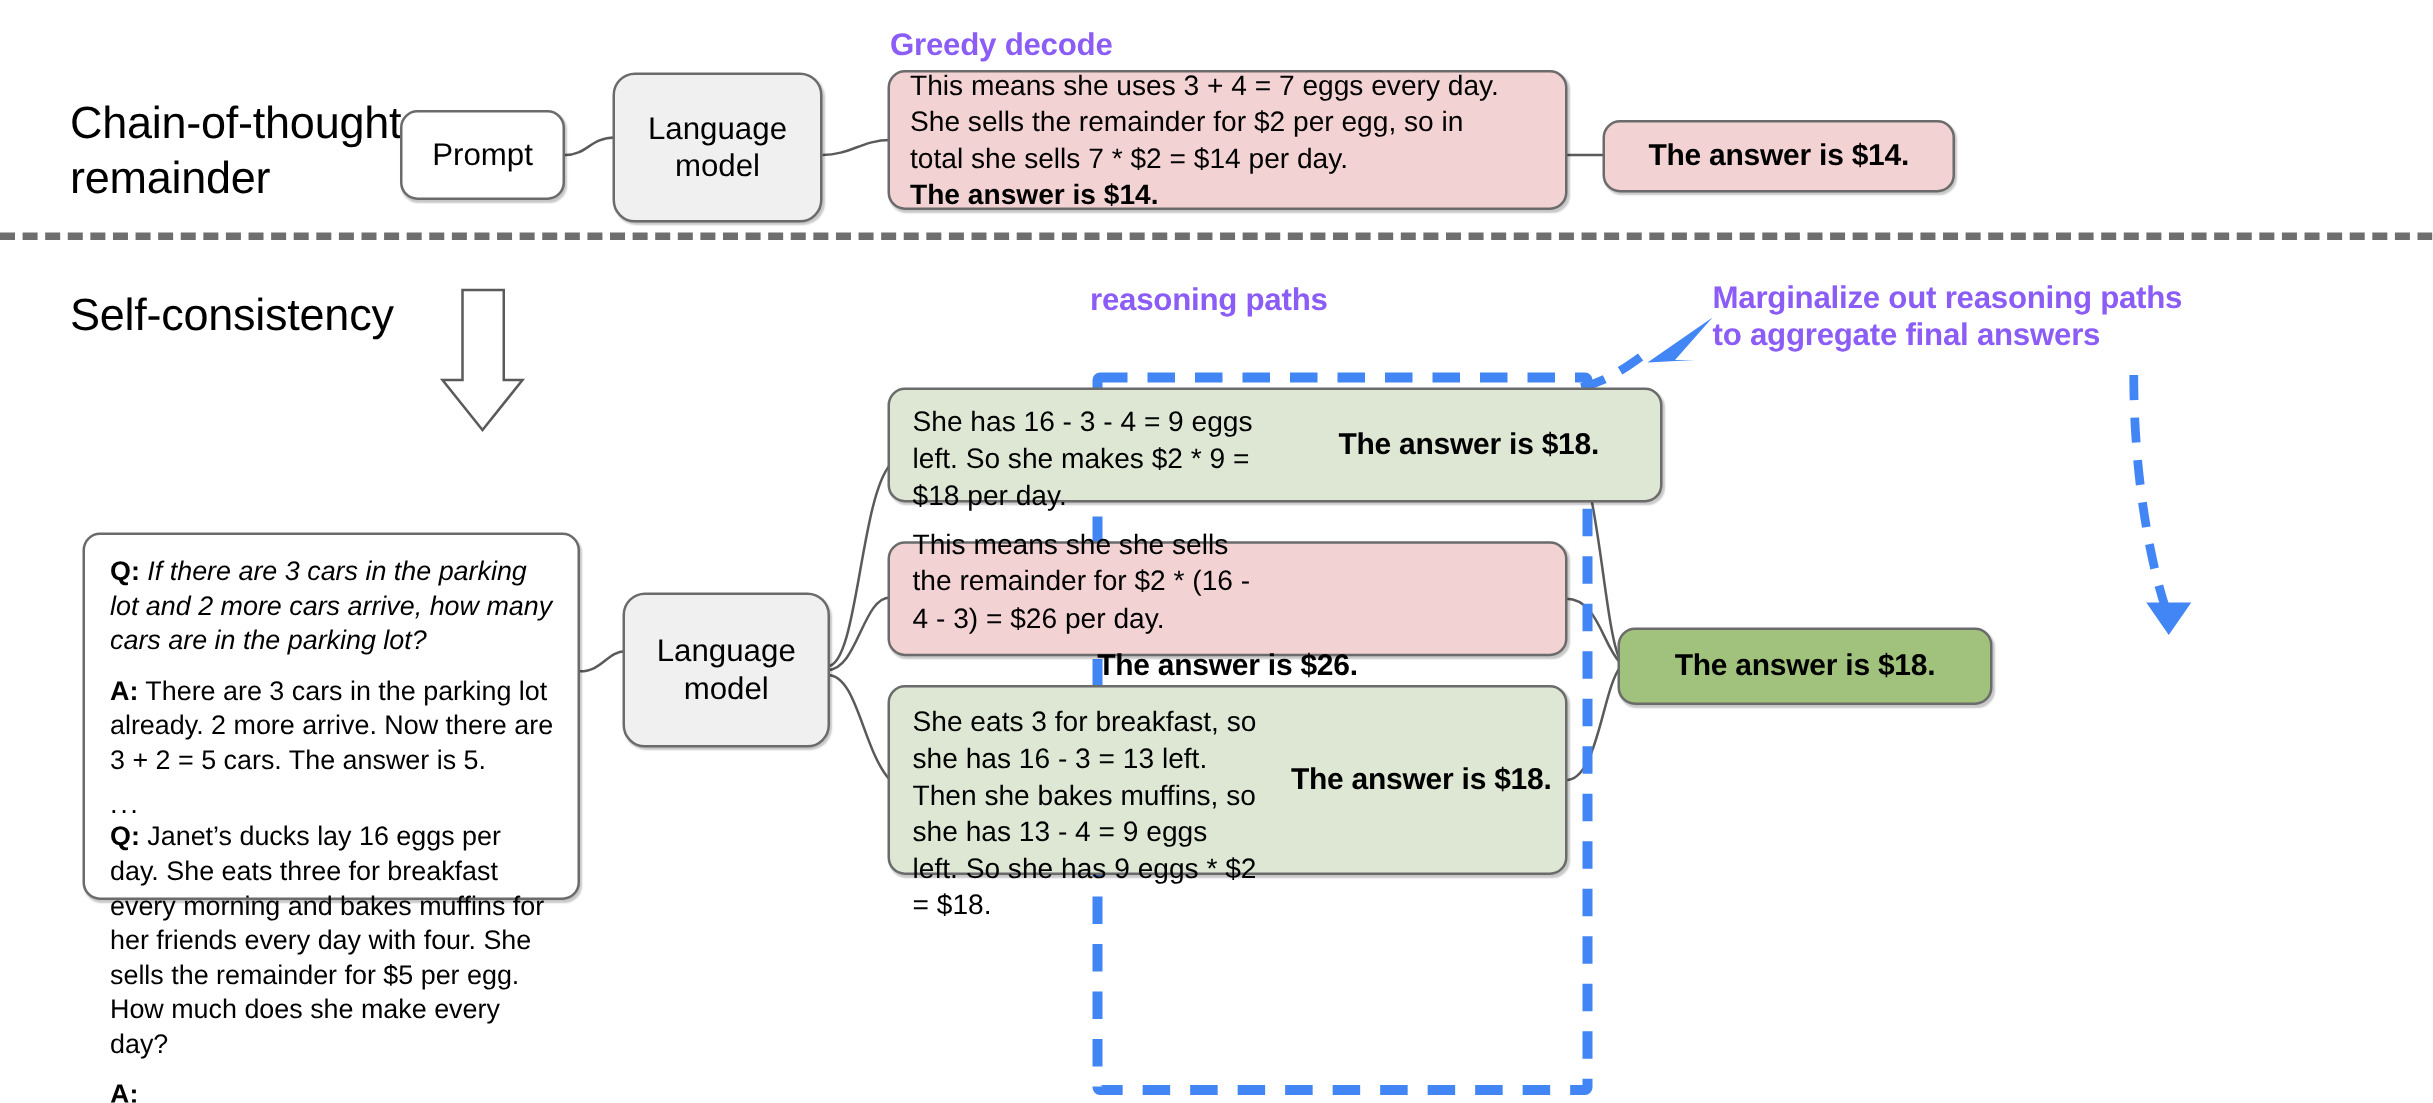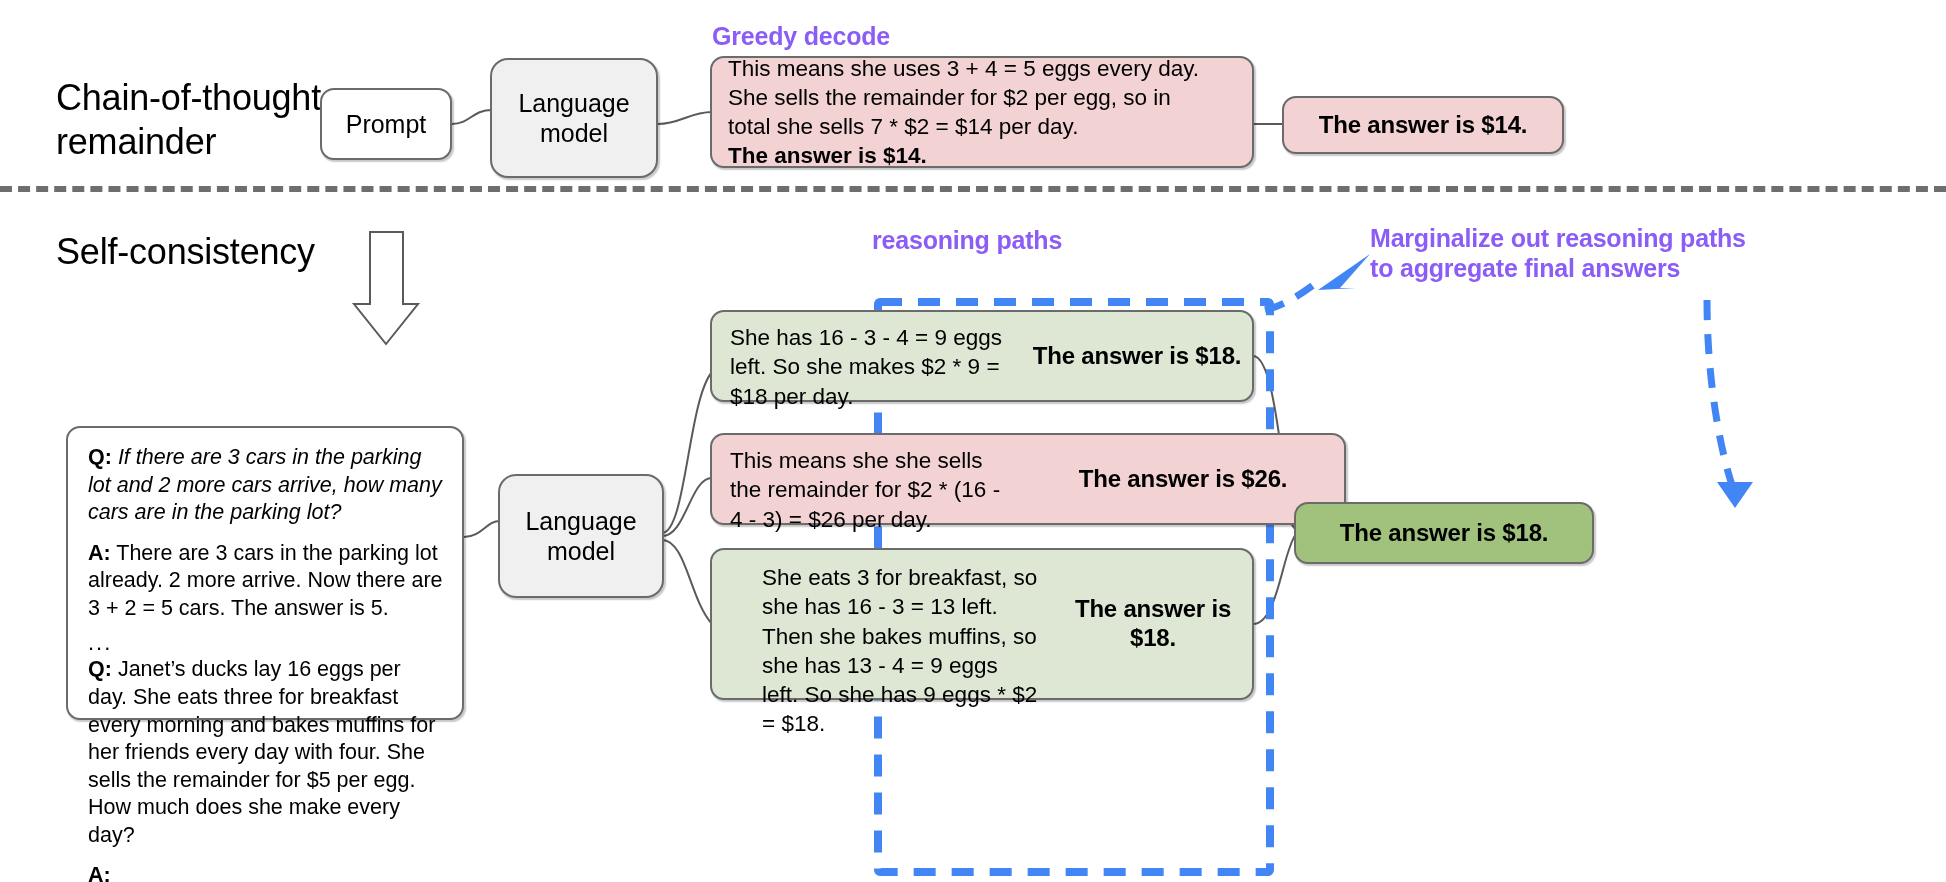"This means she uses 3" div { text: 5 -> 7 }
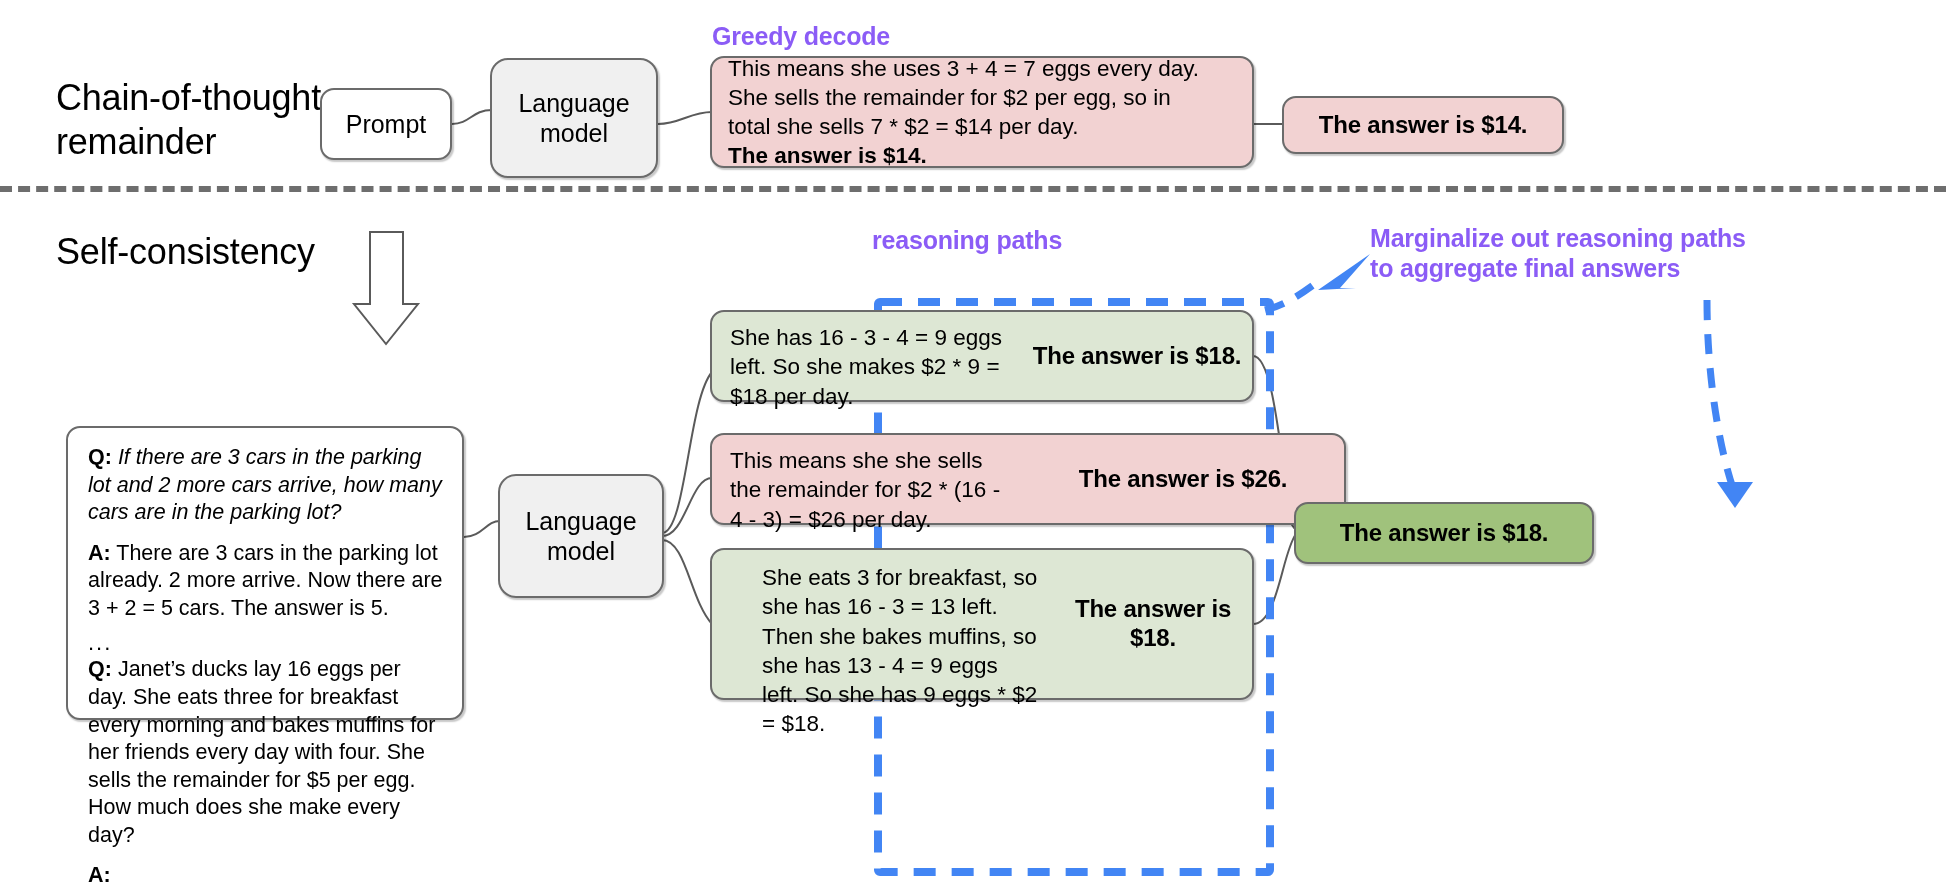"She has 16 - 3" div.abs { width: 544px -> 620px }
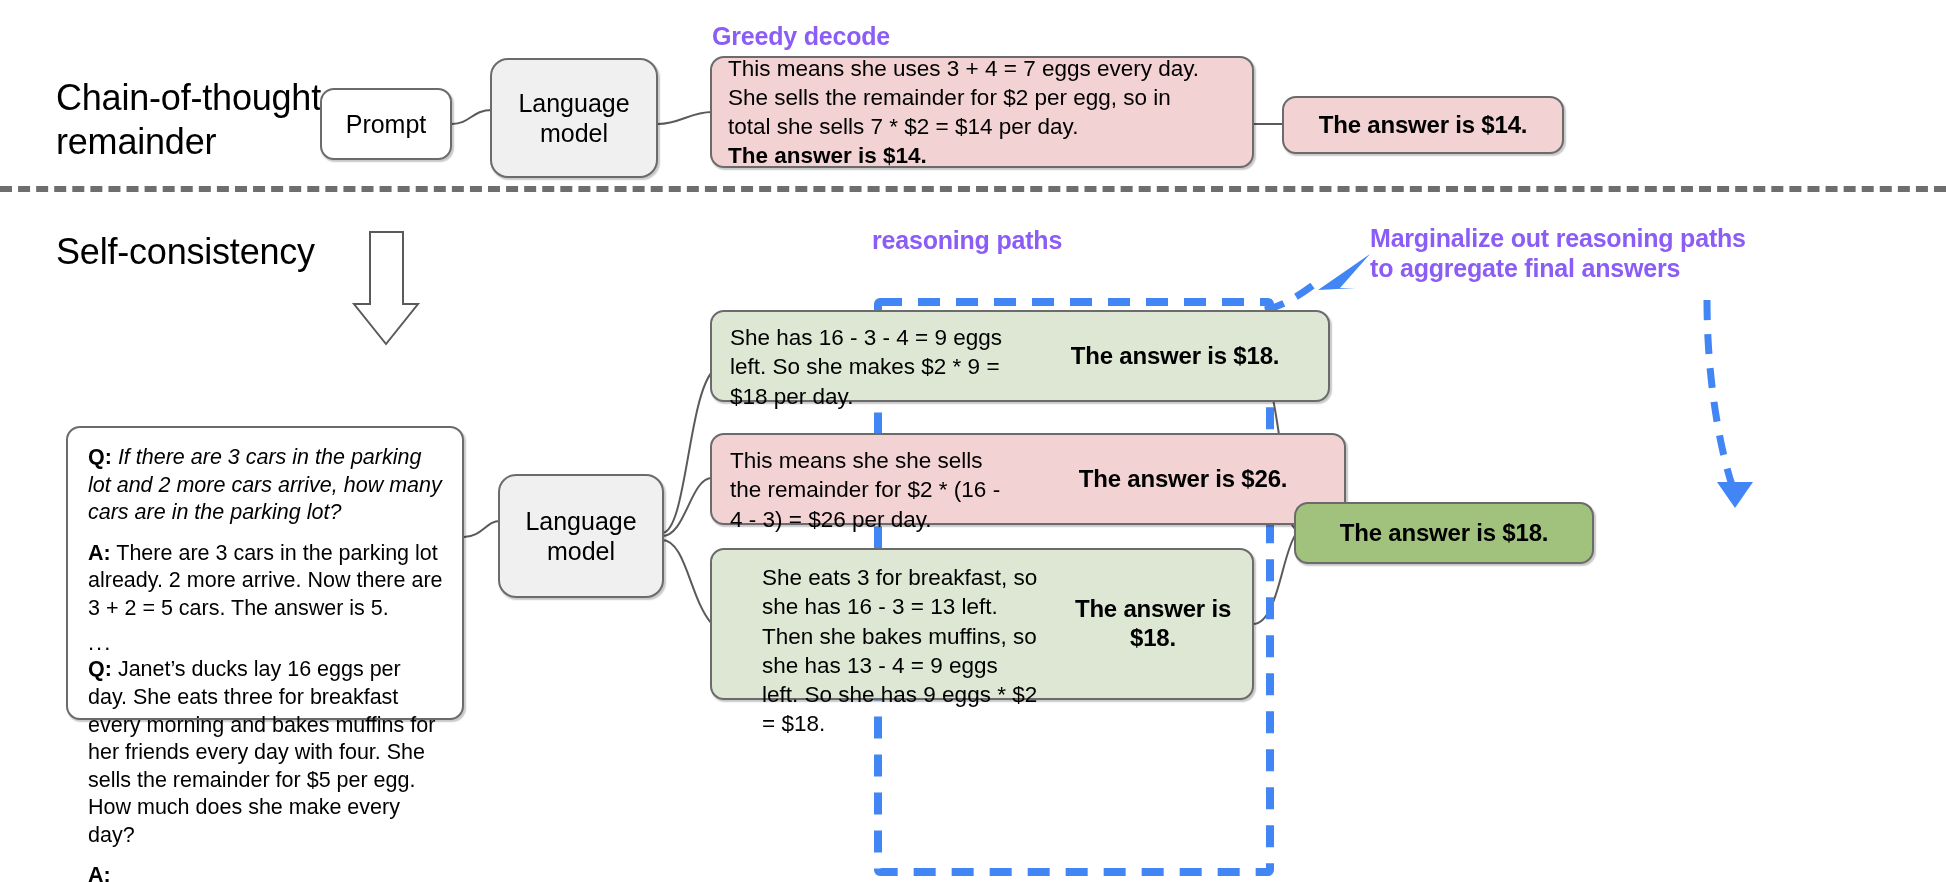"This means she she sells" div.abs { flex-direction: none -> column; width: 636px -> 544px }
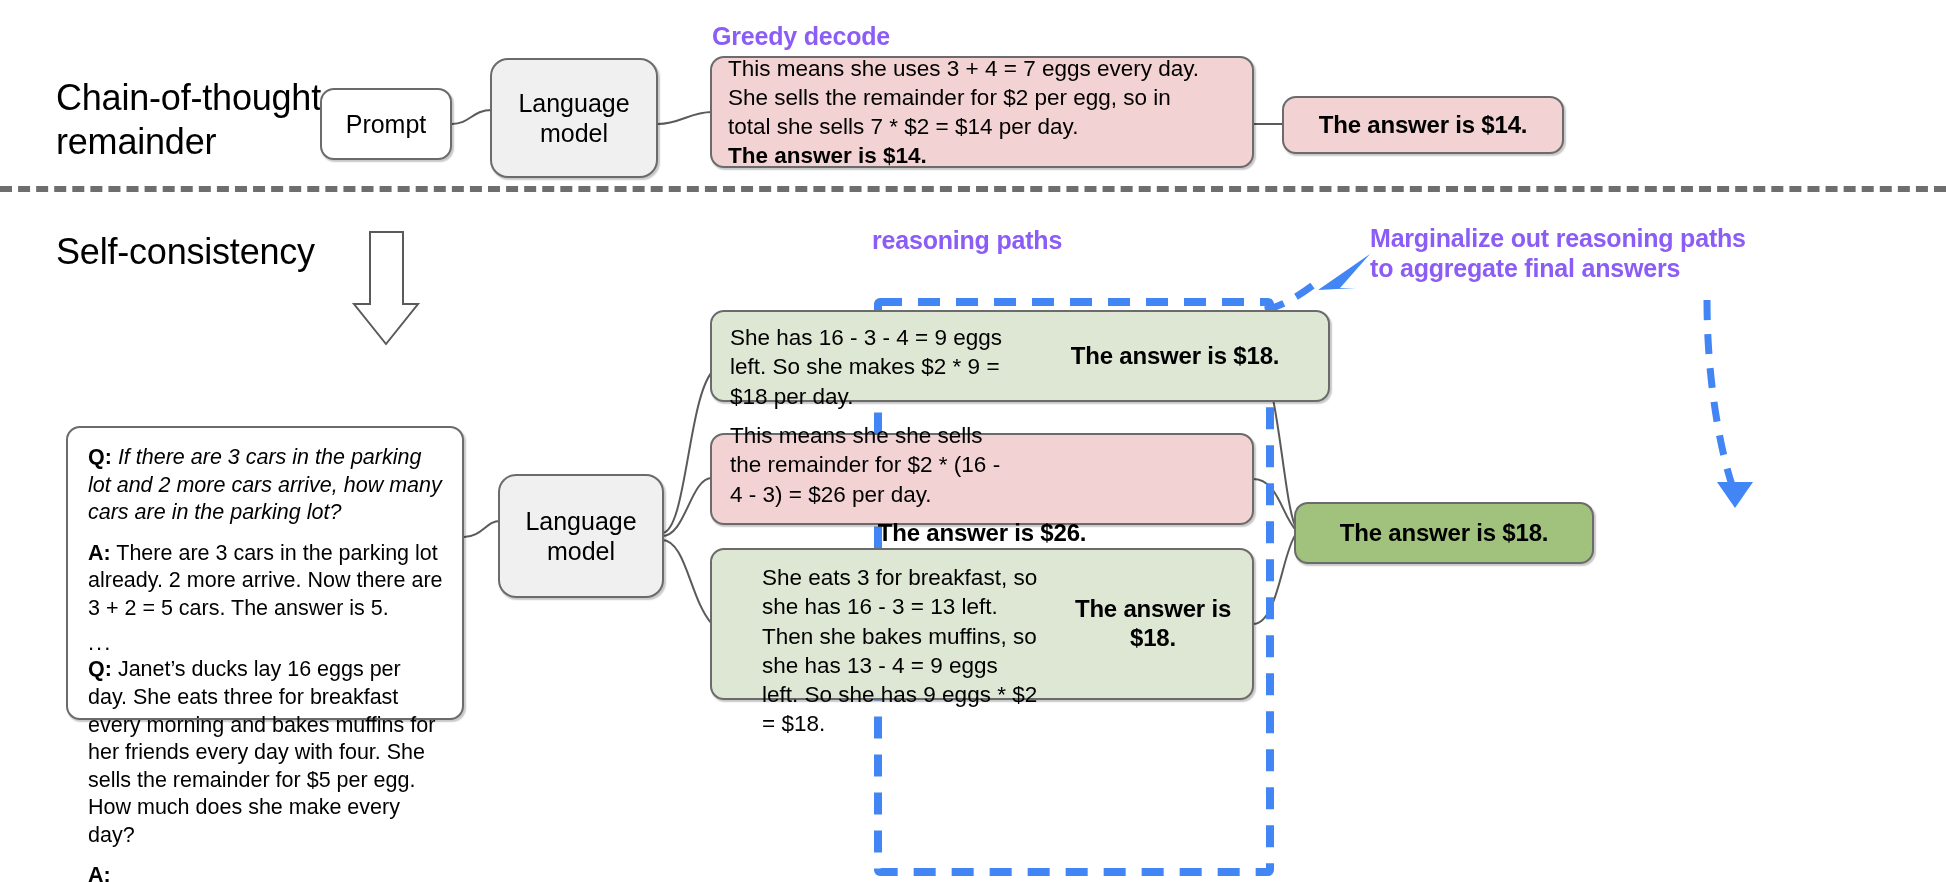"She eats 3 for breakfast," div.txt { margin-left: 32px -> none }
